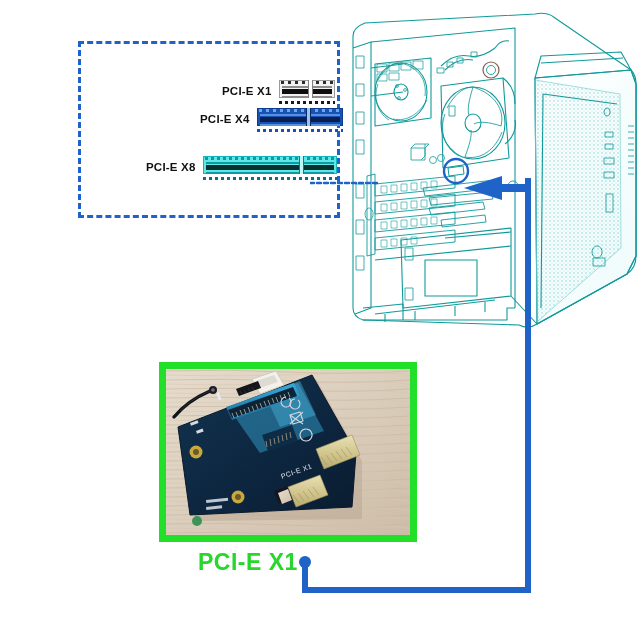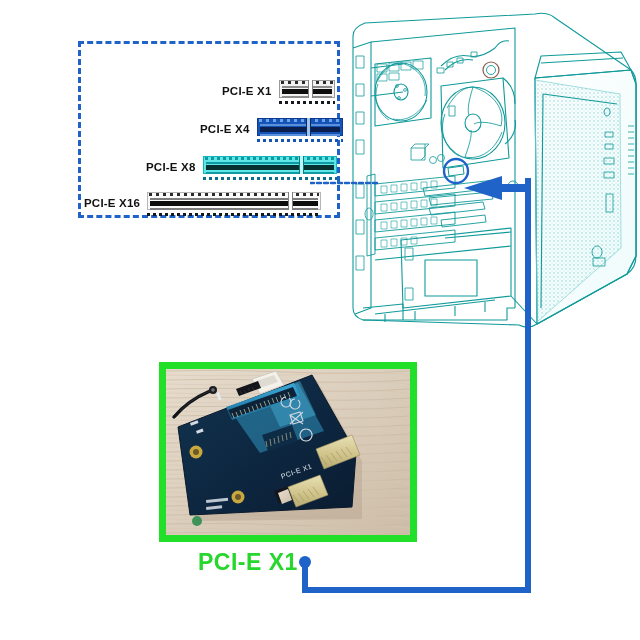"PCI-E X4" div.slot-row { top: 106px -> 96px }
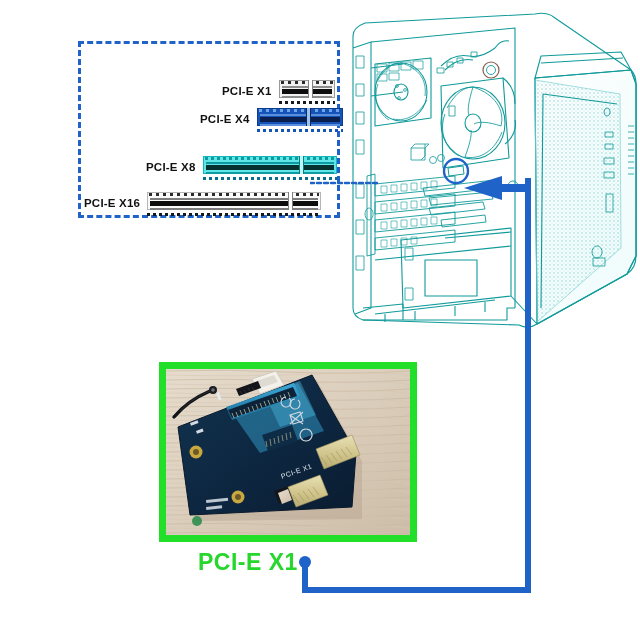"PCI-E X16" div.slot-row { html: <div> <div>PCI-E X16</div> <div> <div></div> <div></div> <div></div> <div></div> <div></div> <div></div> <div></div> </div> </div> -> none }
